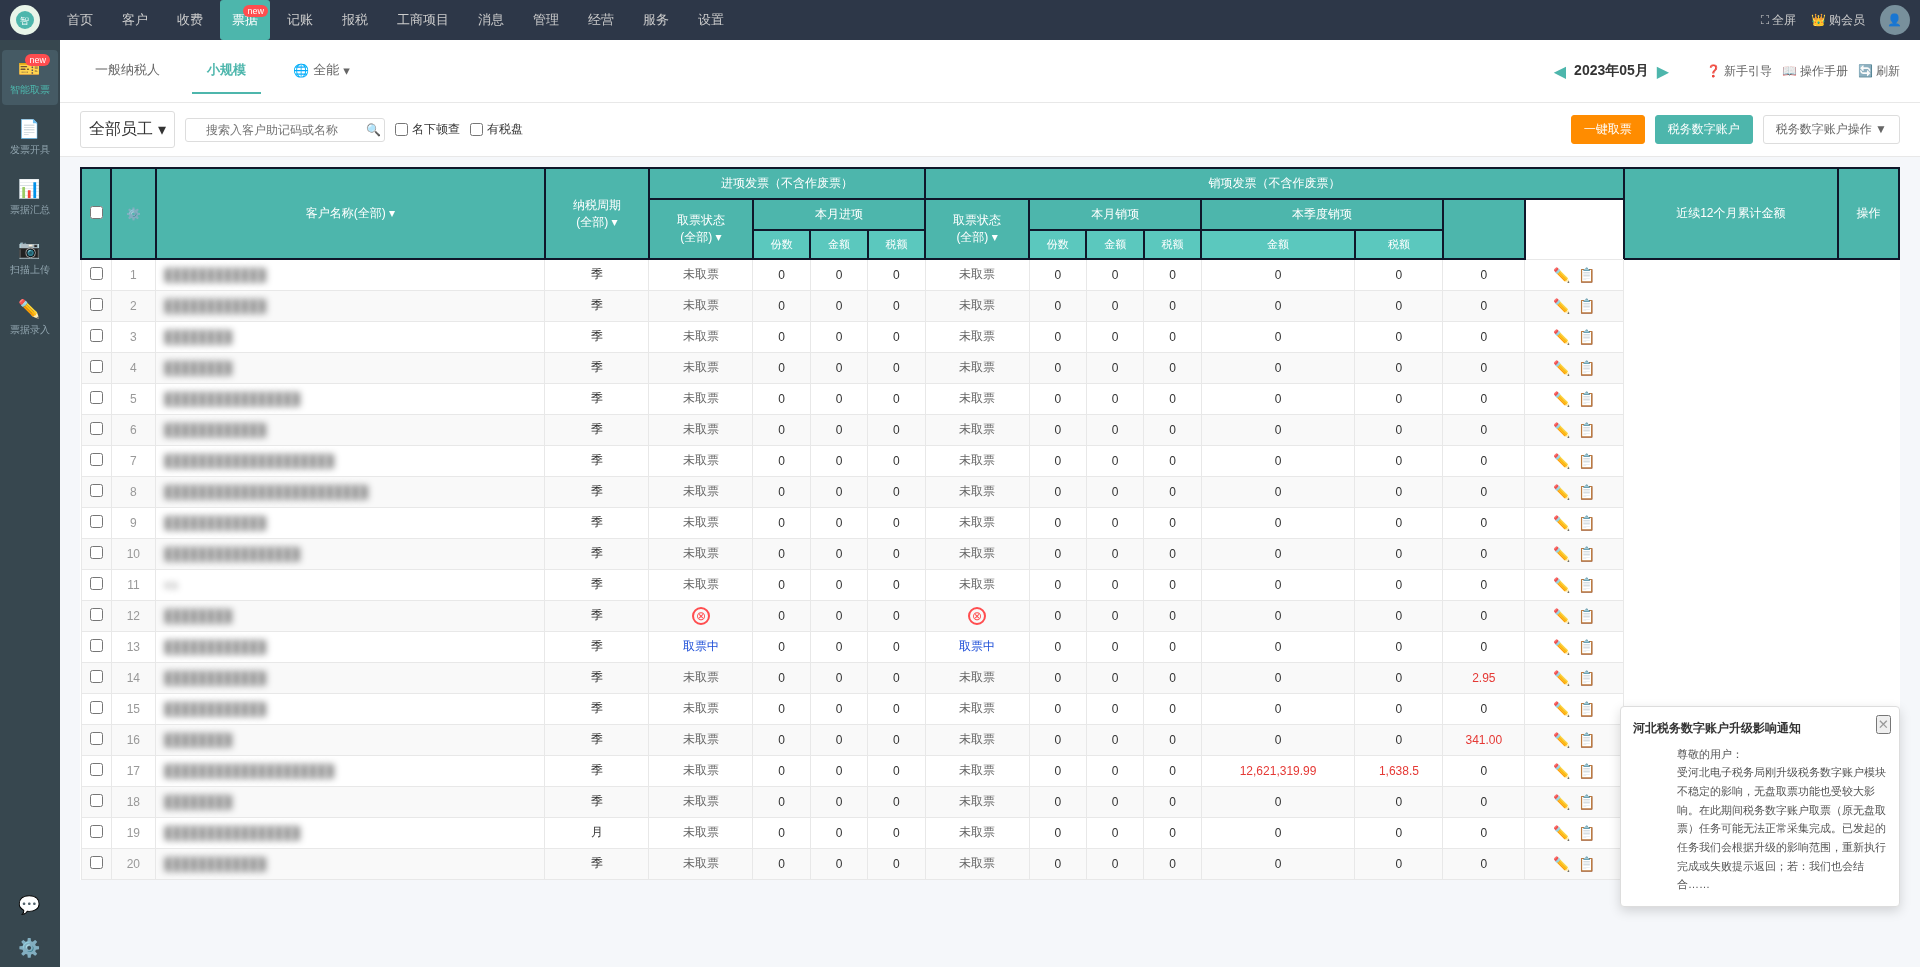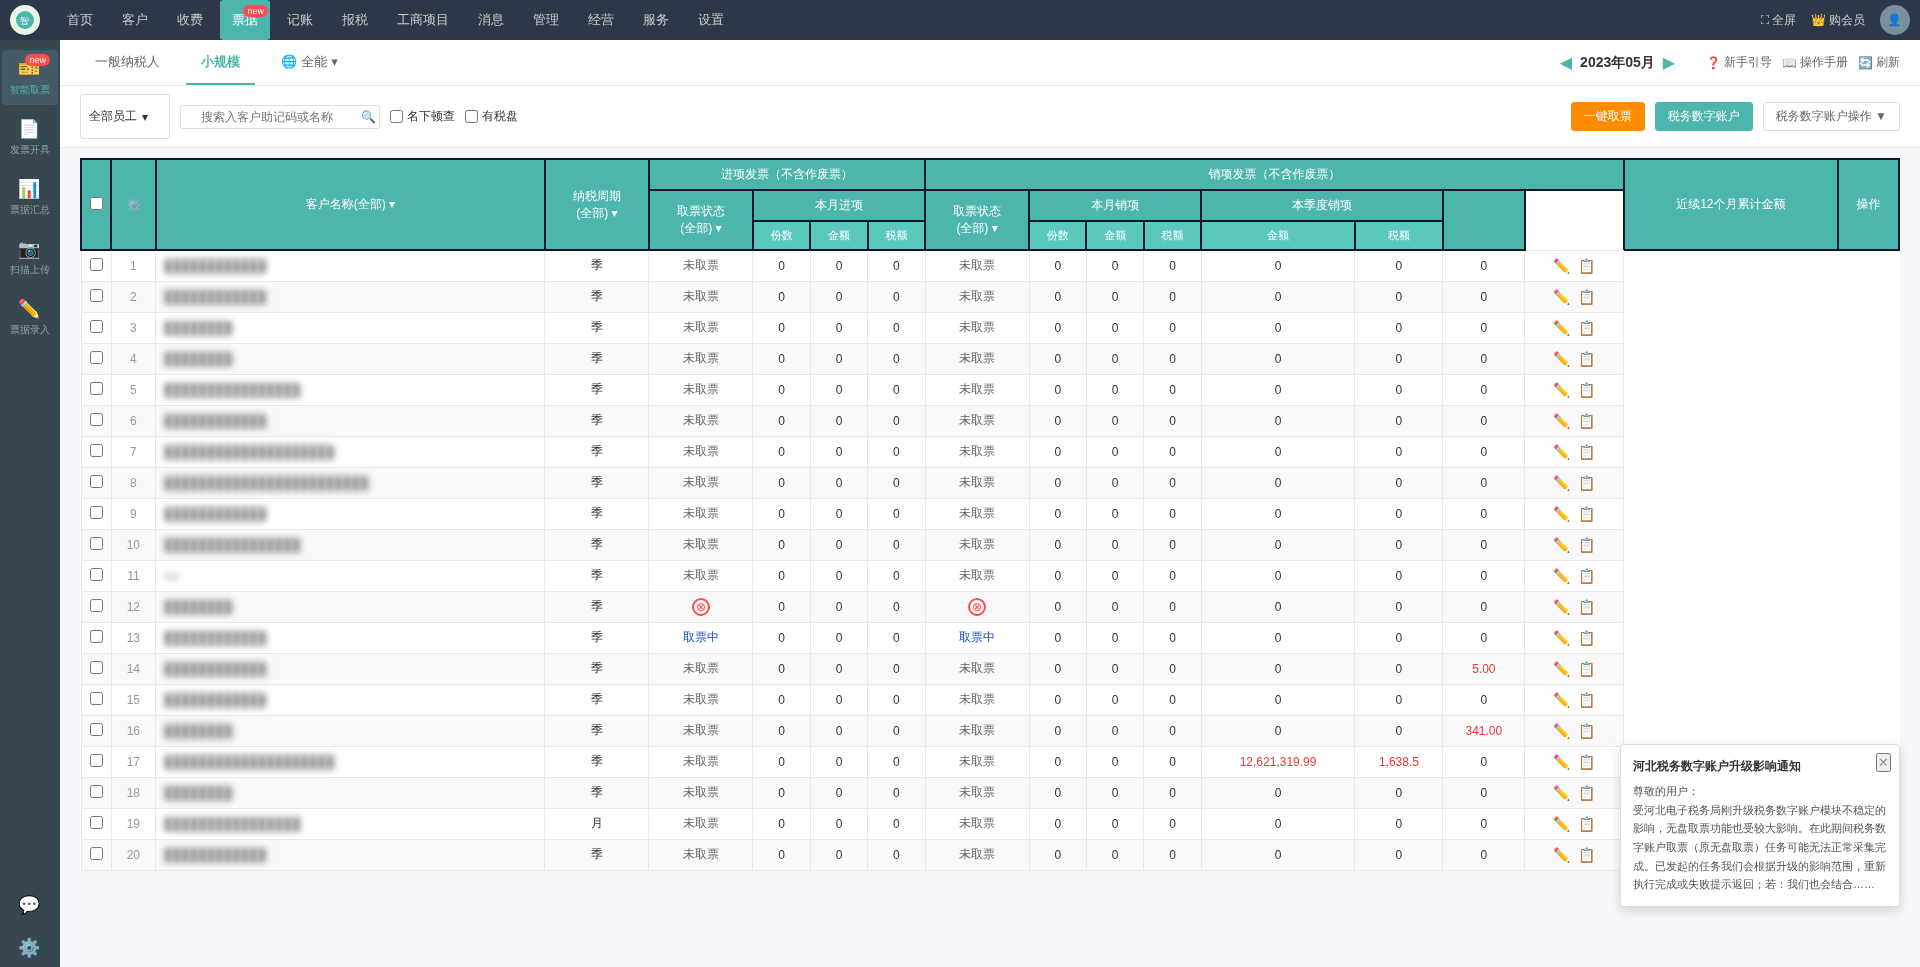"一般纳税人" .sub-tabs { gap: 11px -> 17px; height: 46px -> 63px }
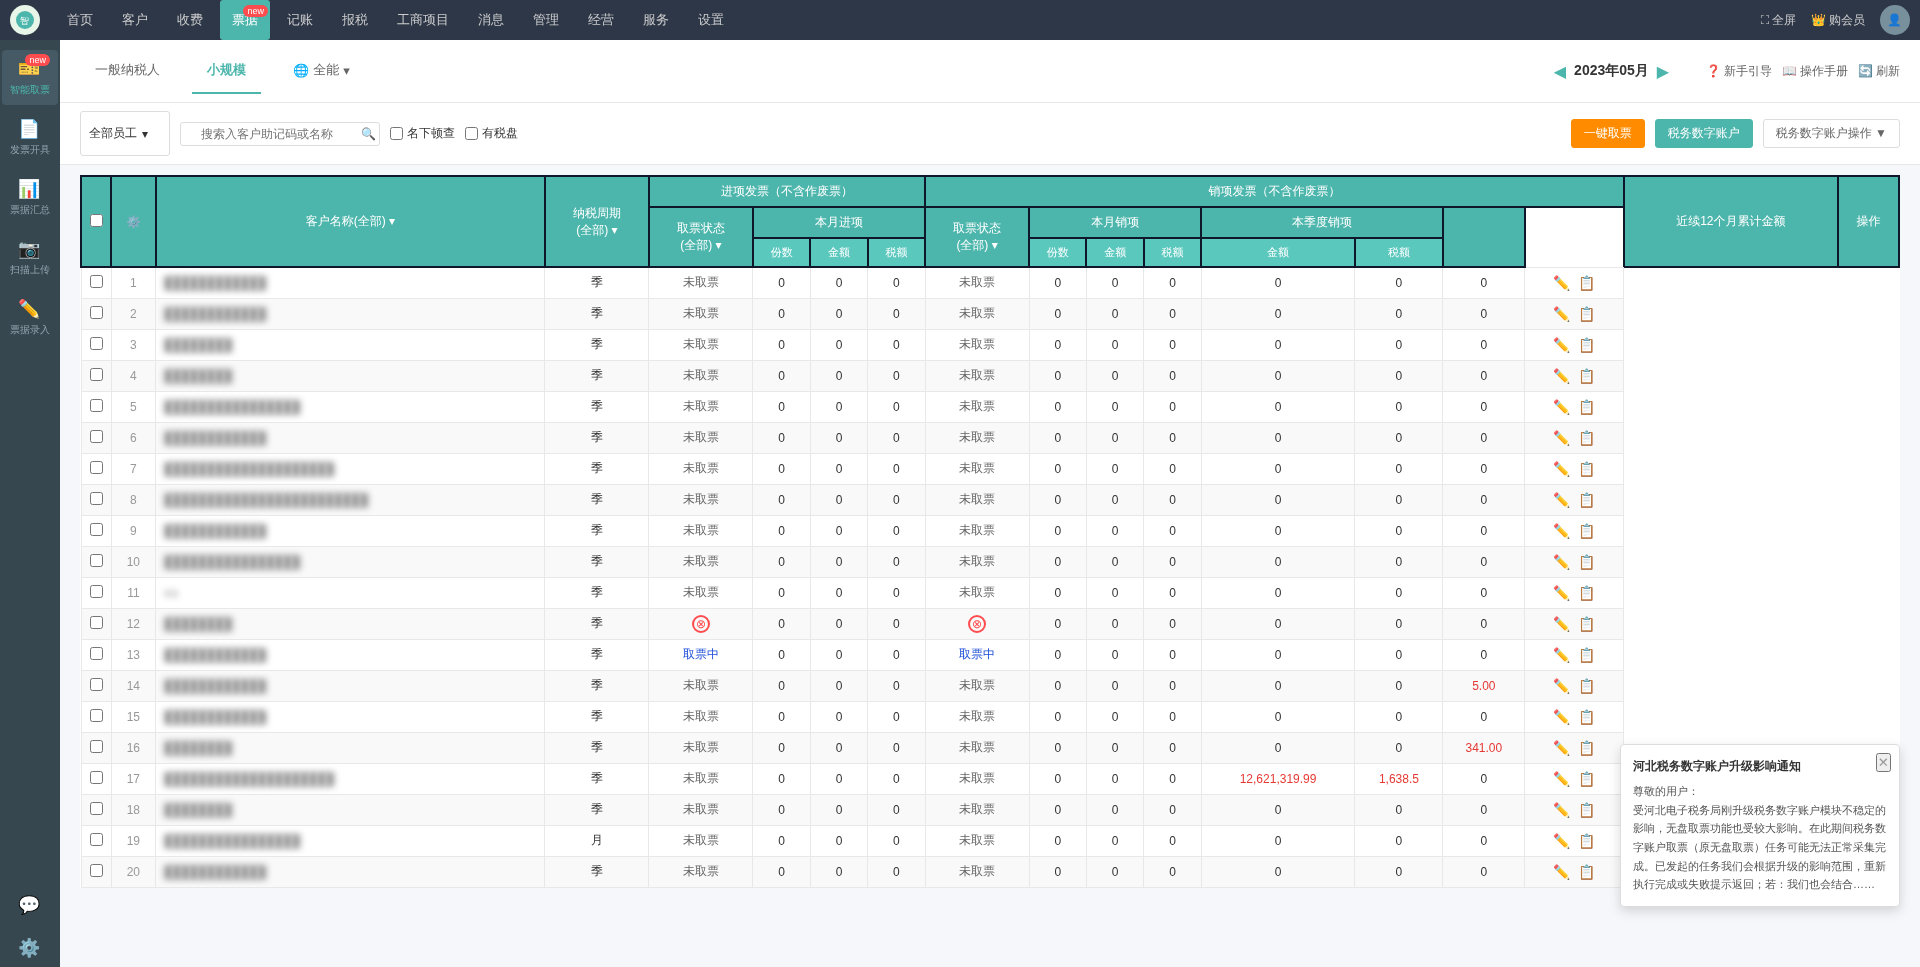"全部员工" .filter-select { font-size: 12px -> 16px; padding: 13px 8px -> 7px 8px }
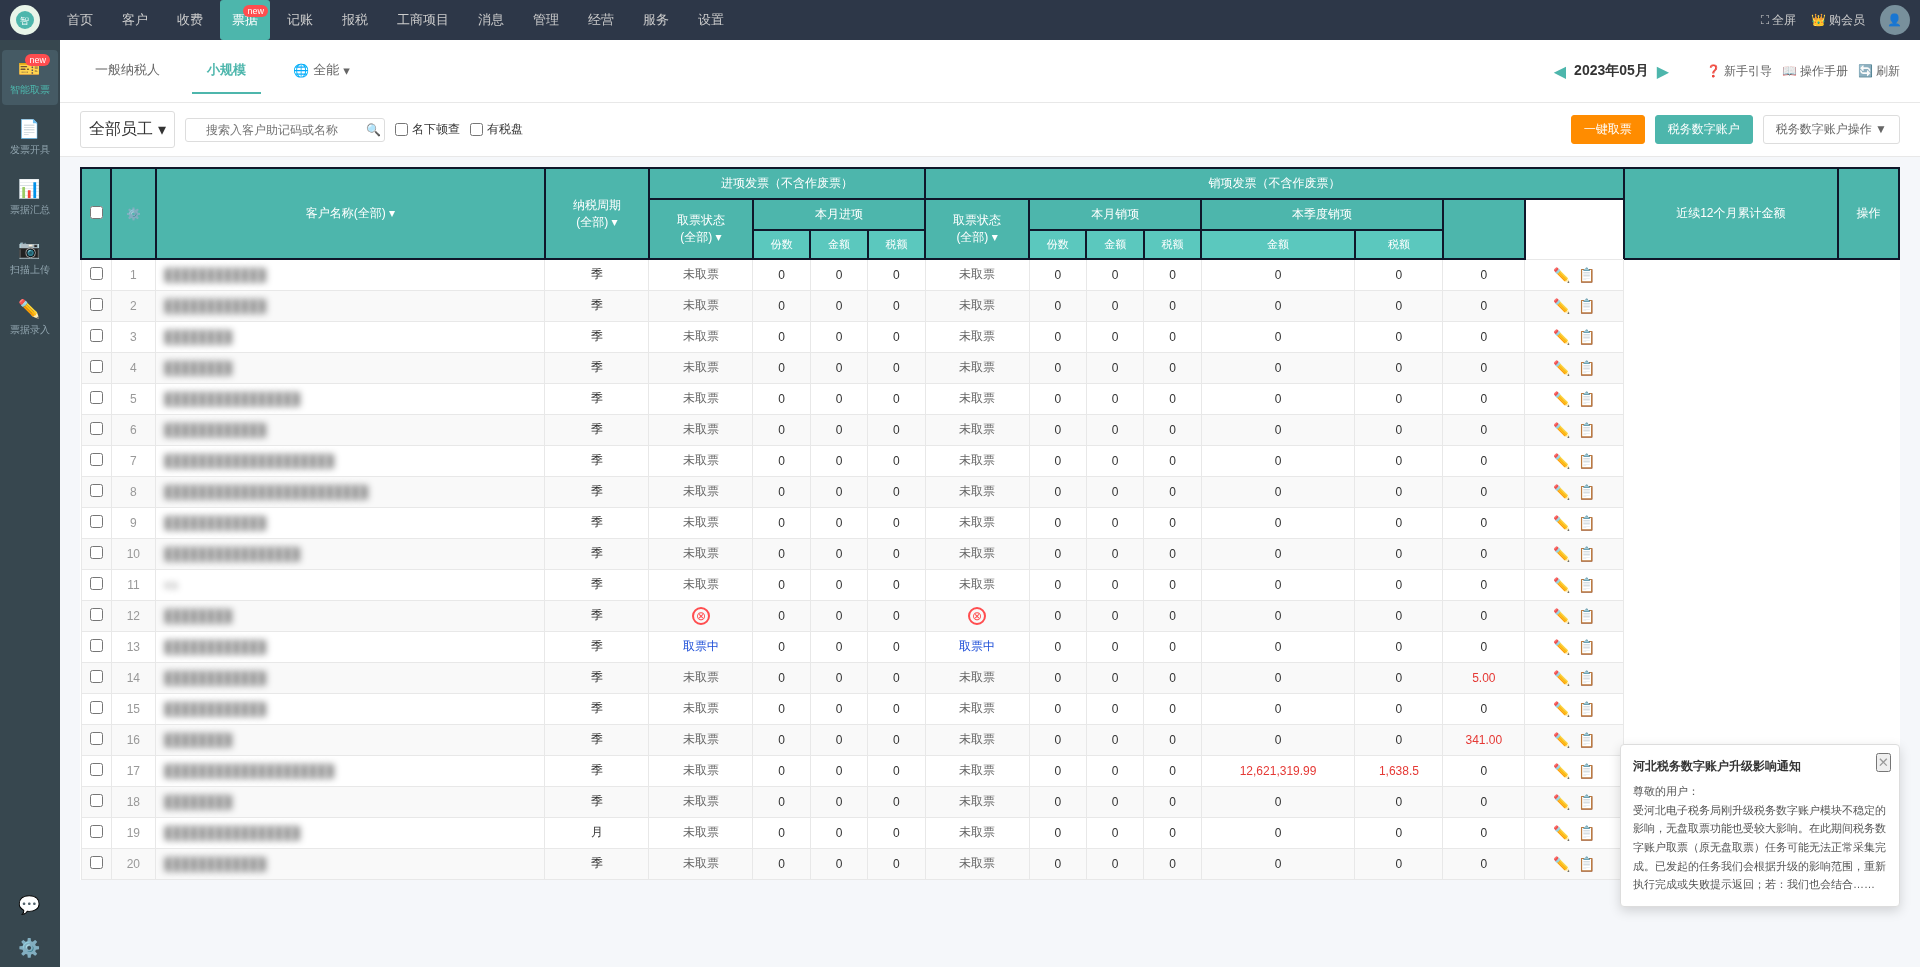"5.00" td.highlight-num { text: 5.00 -> 2.95 }
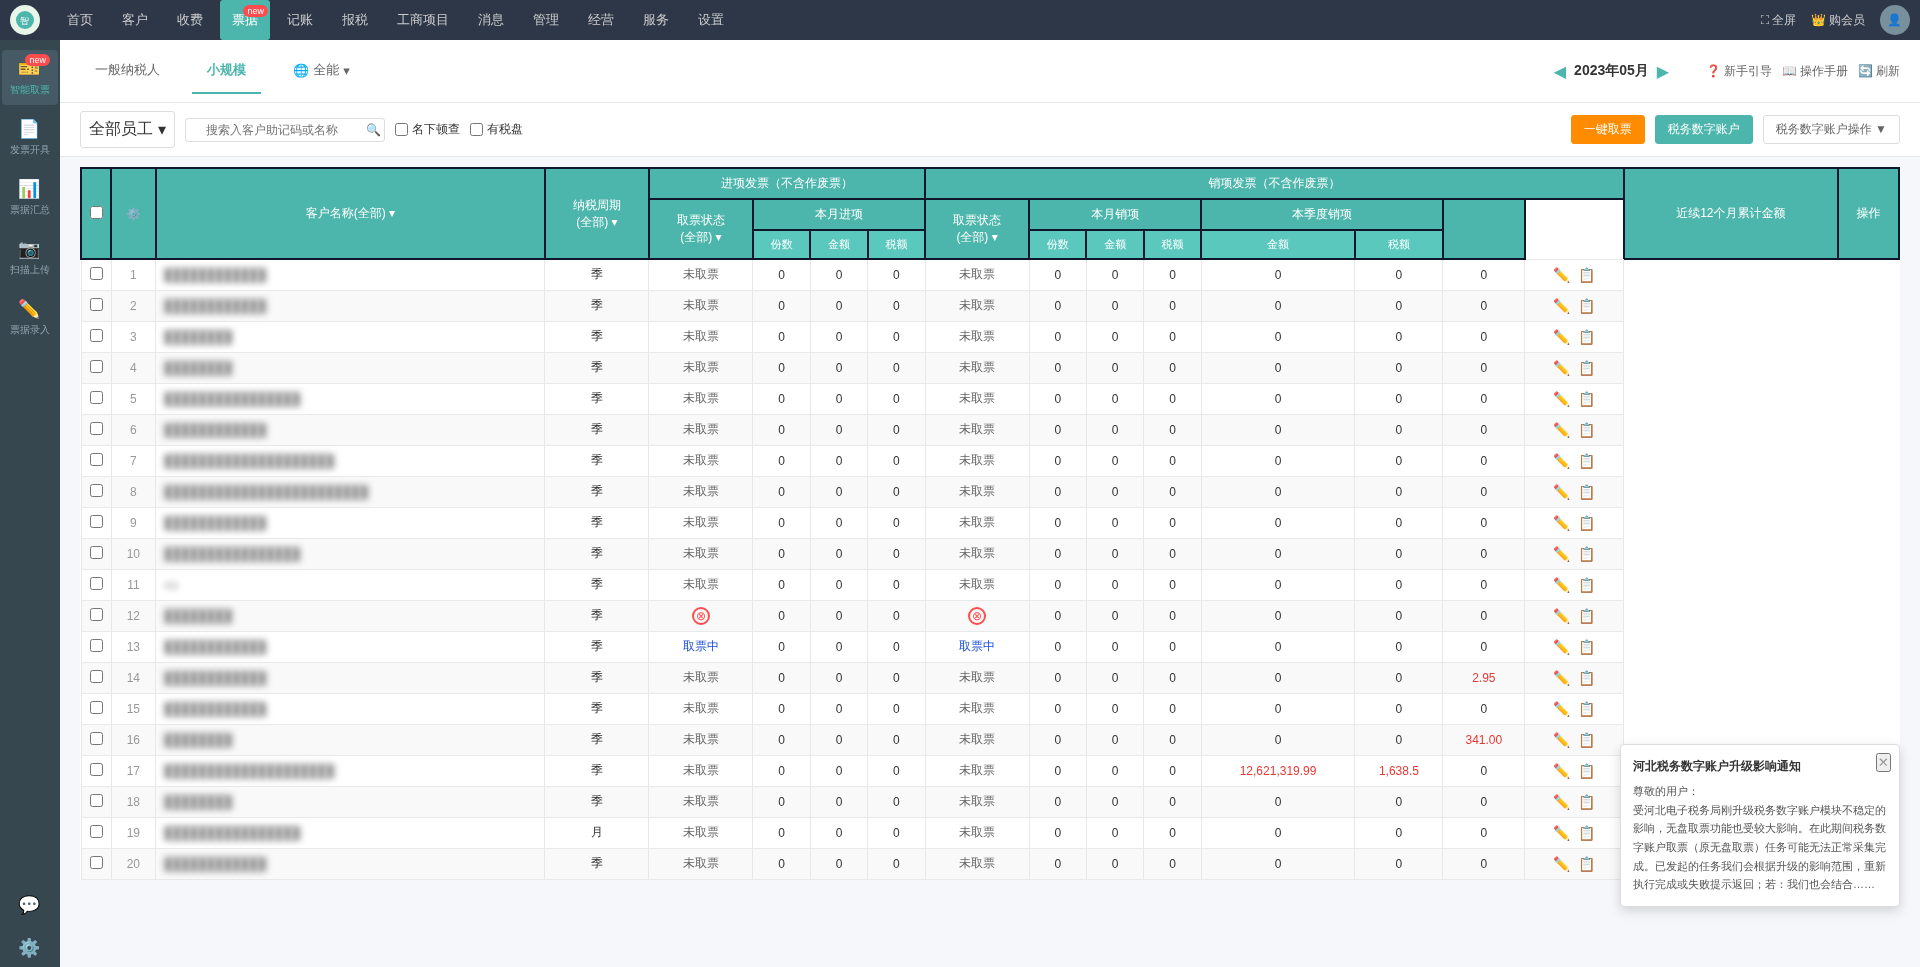"尊敬的用户：" div { margin-left: none -> 44px }
